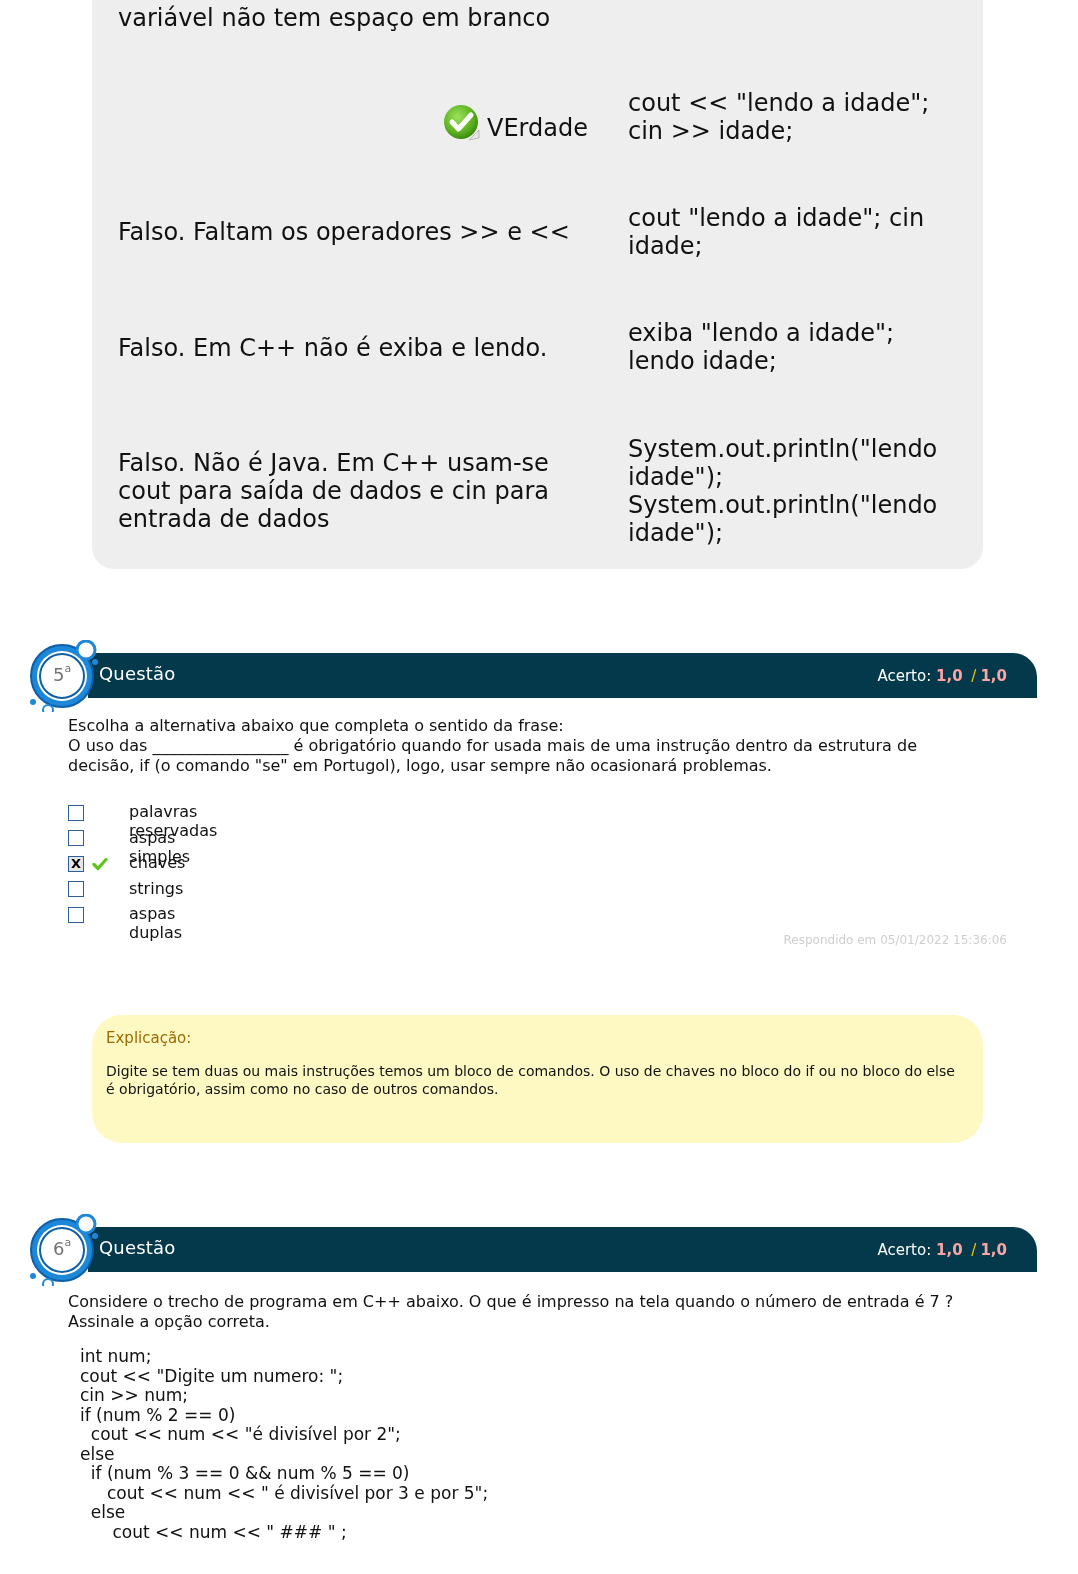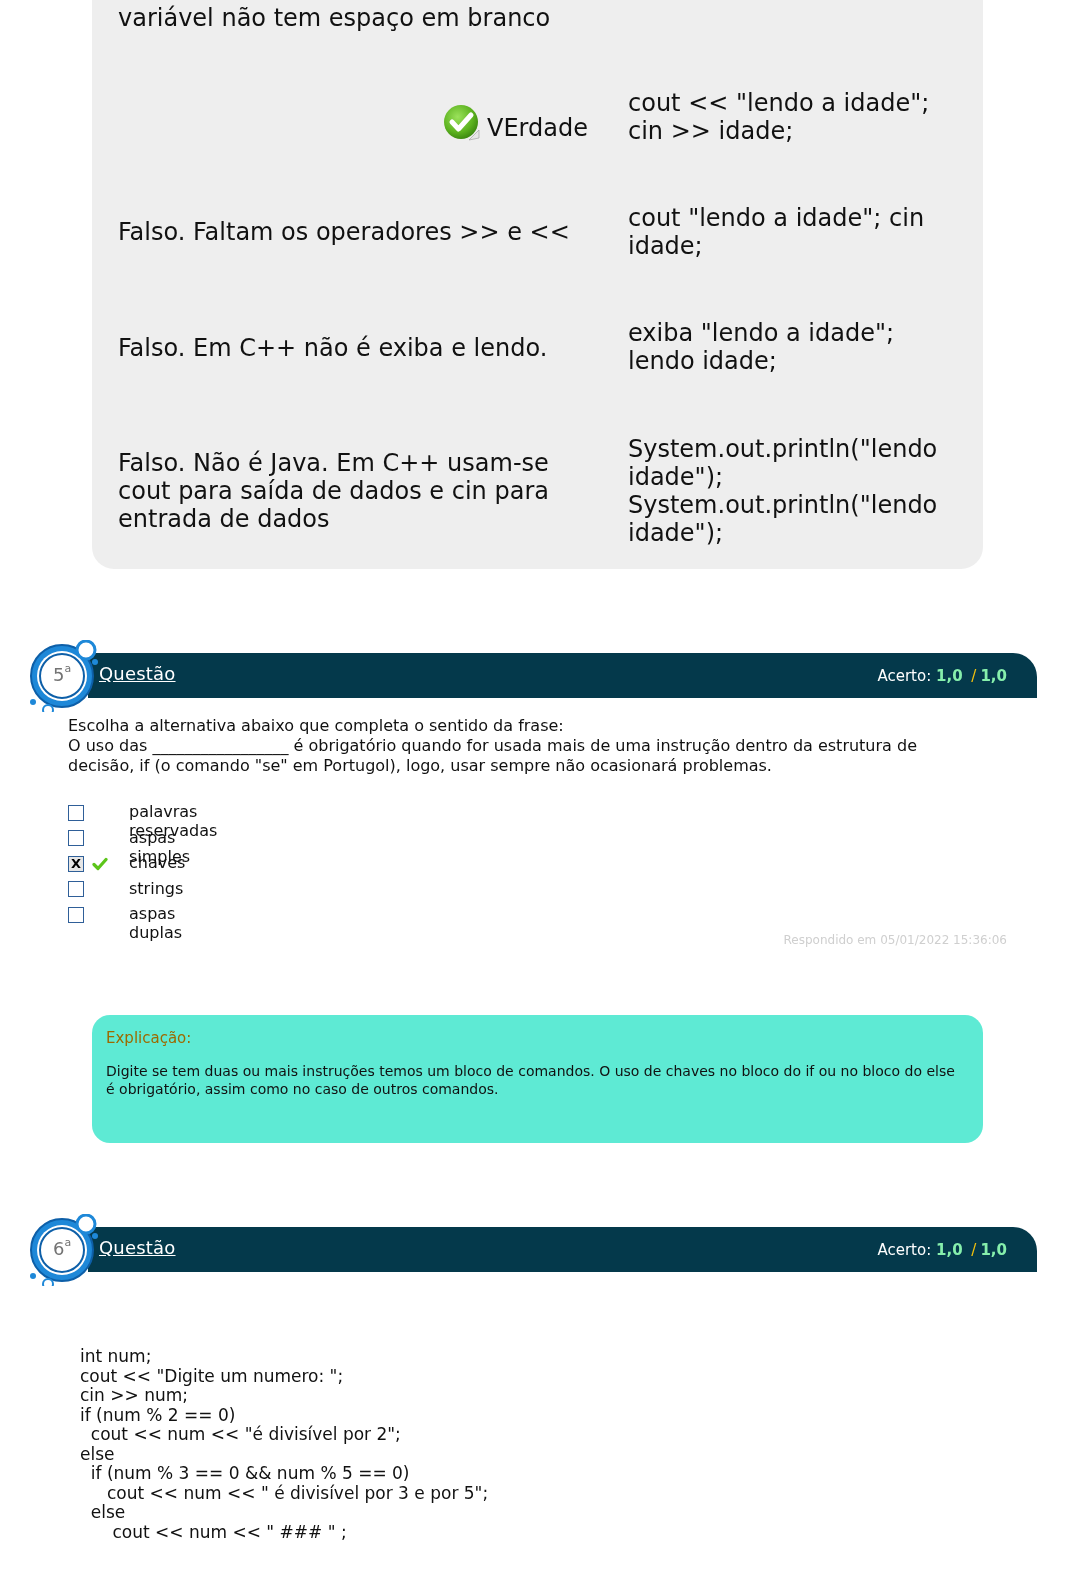"Questão" .qtitle { text-decoration: underline -> none }
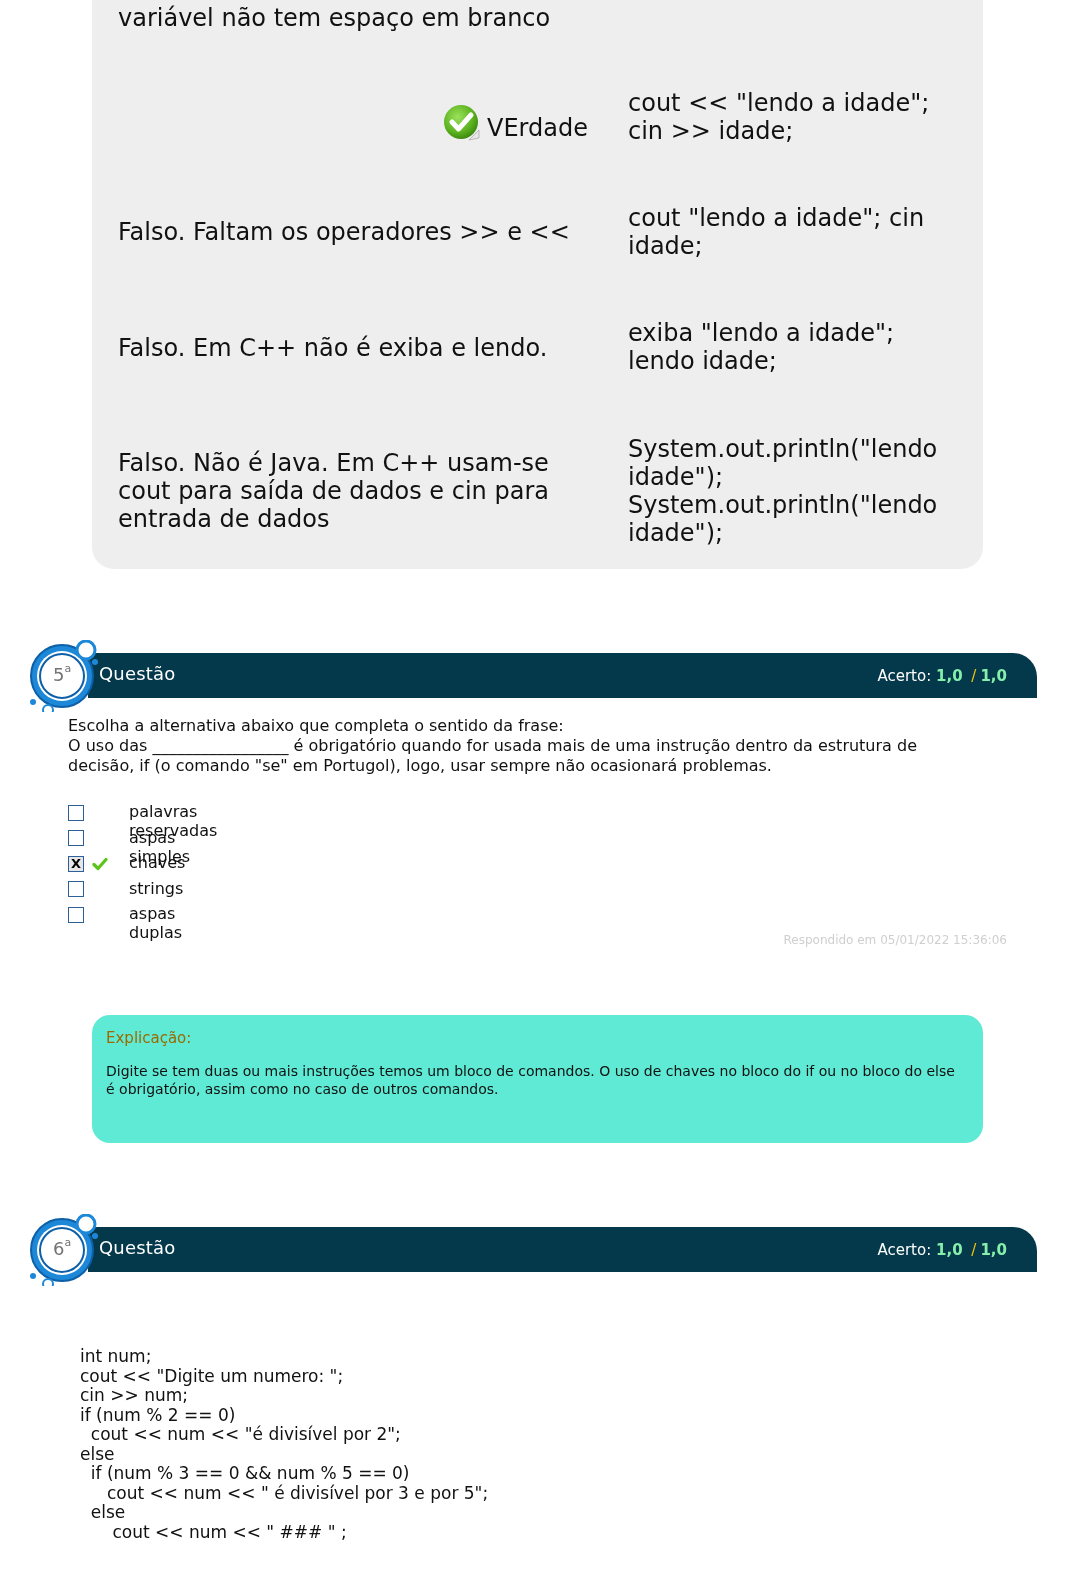"1,0" .qscore .val { color: #86efac -> #fca5a5 }
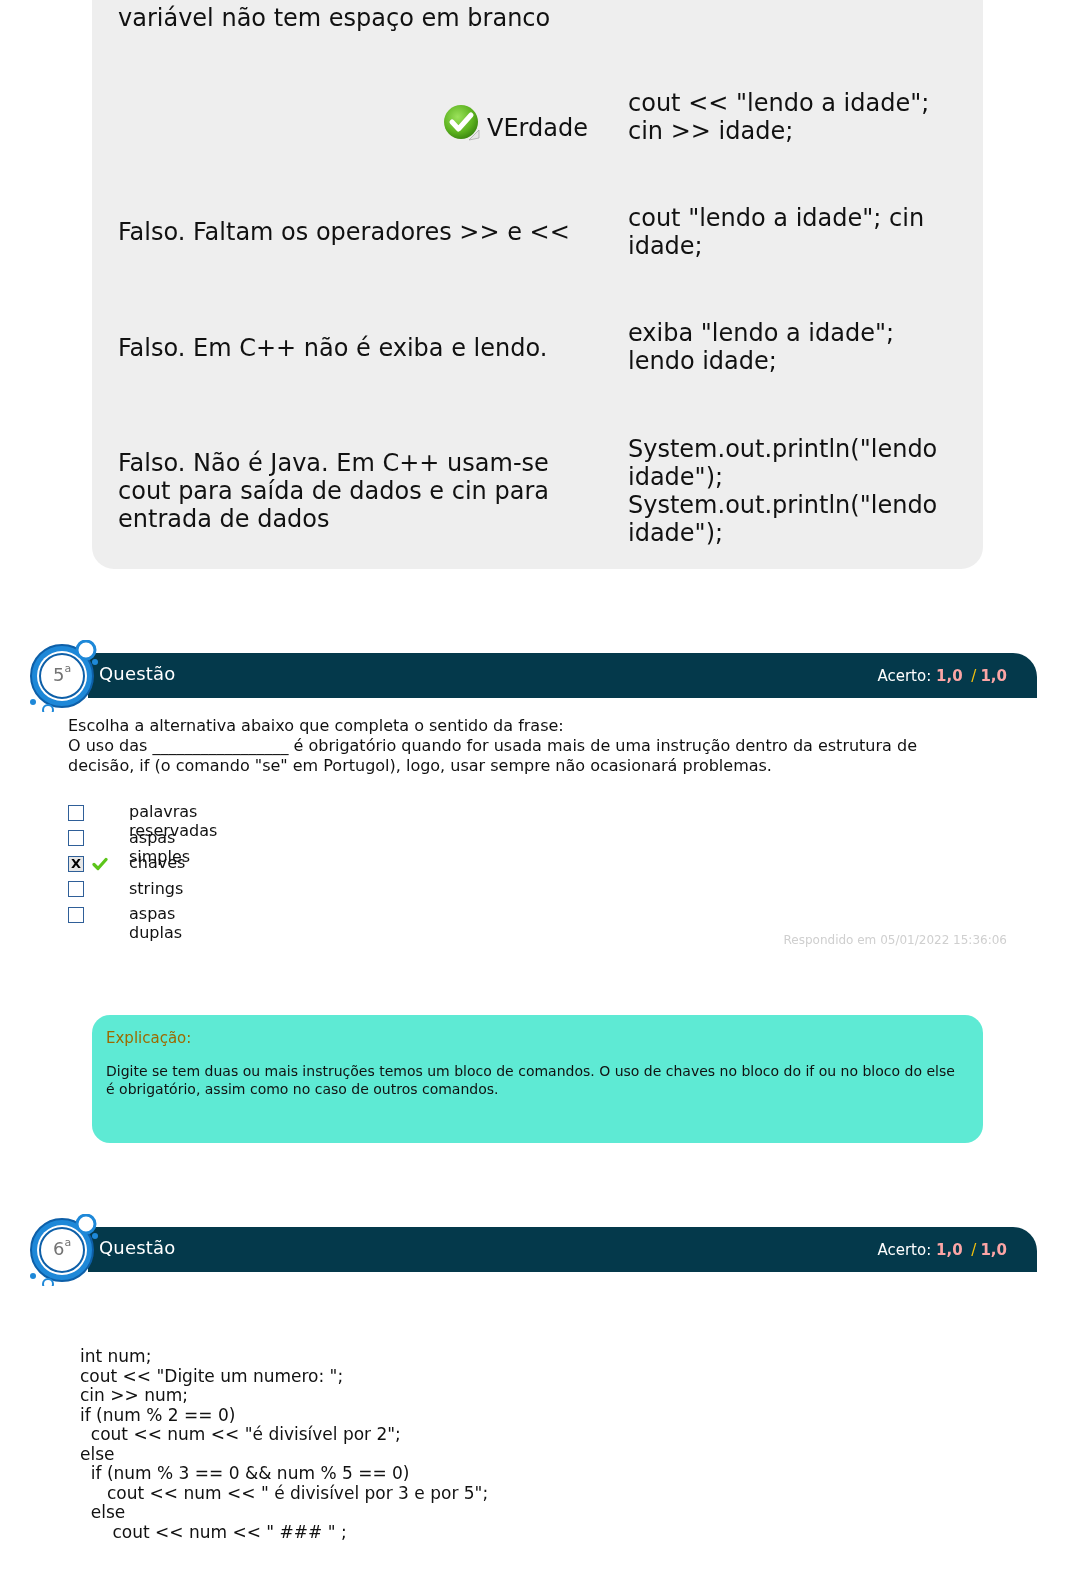"Explicação:" .explain { background: #5eead4 -> #fef9c3; border-radius: 18px -> 30px }
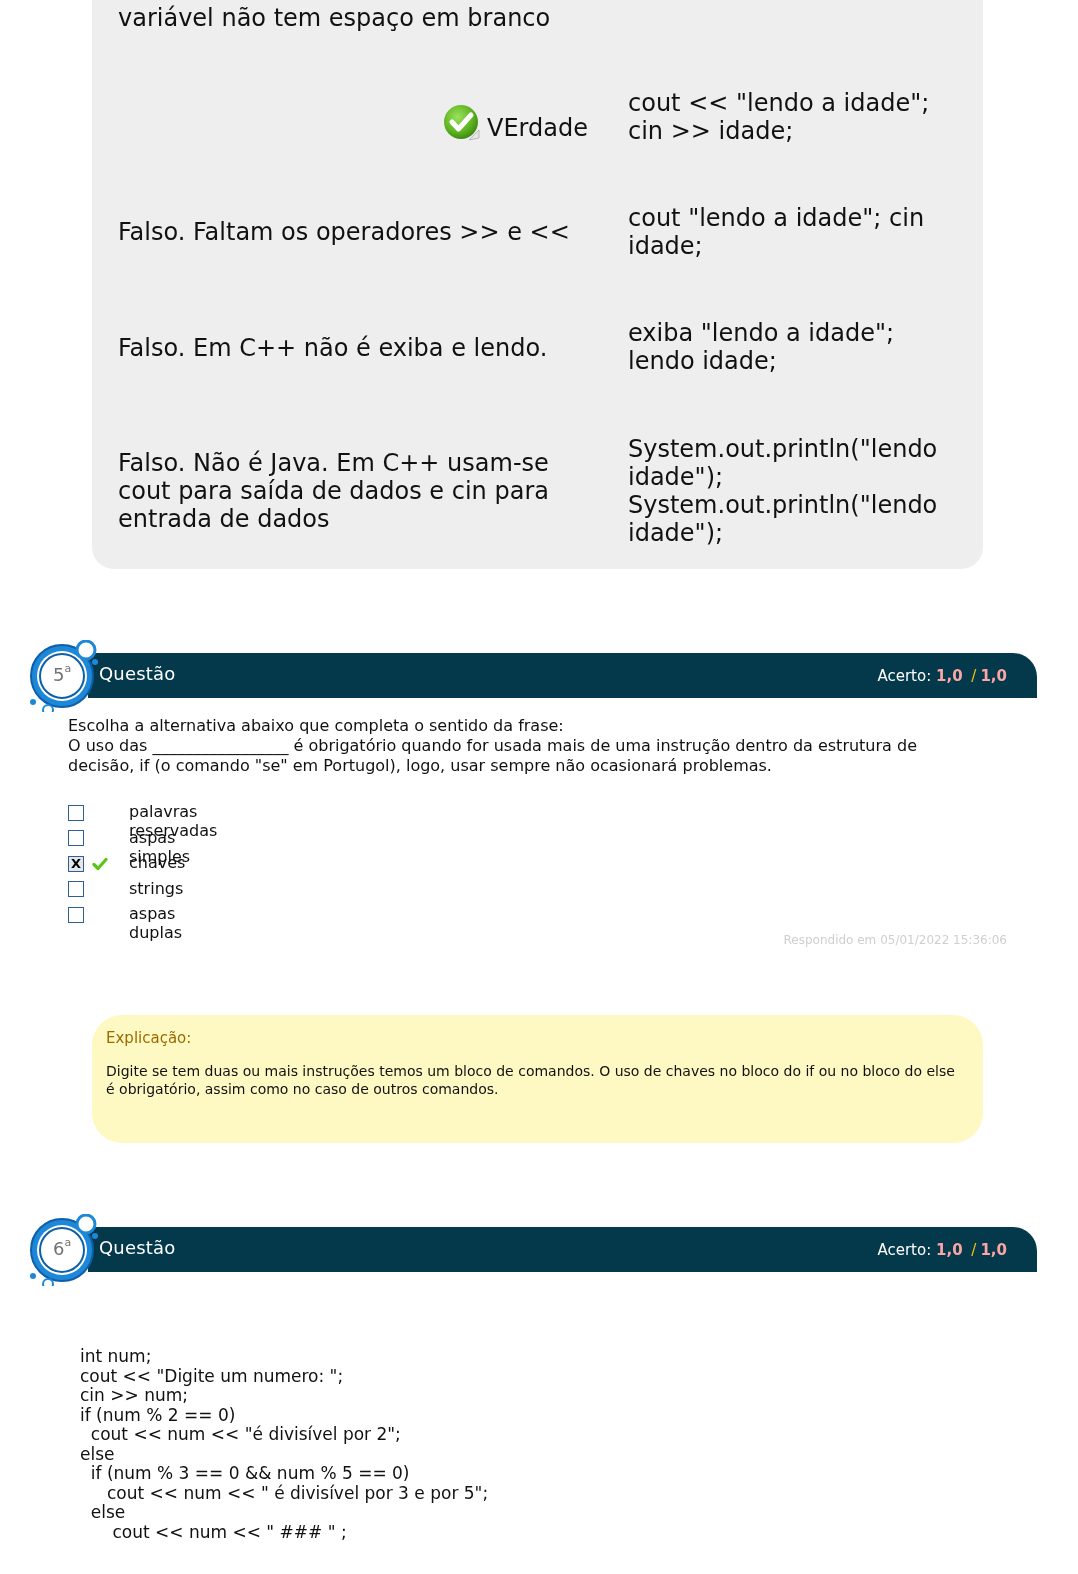"Considere o trecho de programa" div.qtext { html: none -> <div> <div>Considere o trecho de programa em C++ abaixo. O que é impresso na tela quando o número de entrada é 7 ?</div> <div>Assinale a opção correta.</div> </div> }
